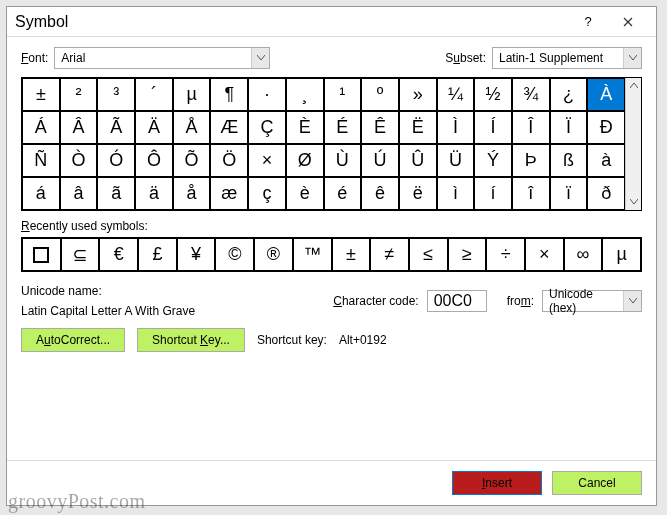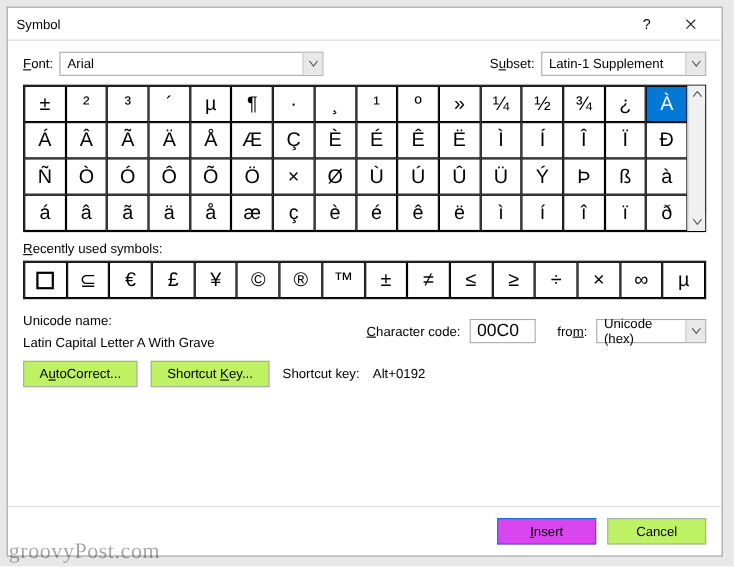"Symbol" .titlebar .title { font-size: 12px -> 16px }
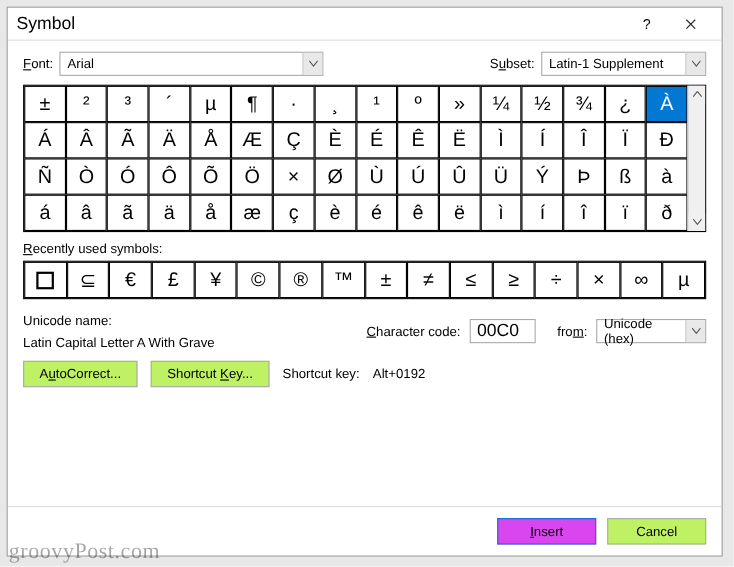"Arial" div.combo { width: 240px -> 216px }
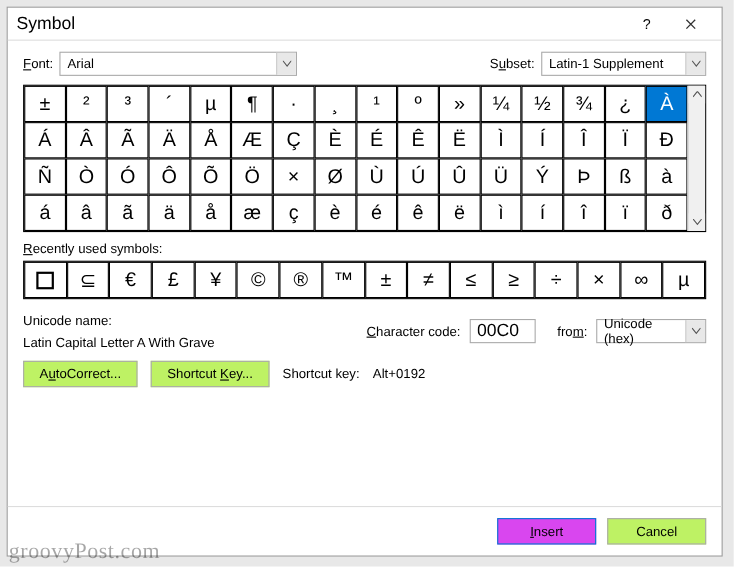"Insert" .btn.primary { background: #d946ef -> #b91c1c }
